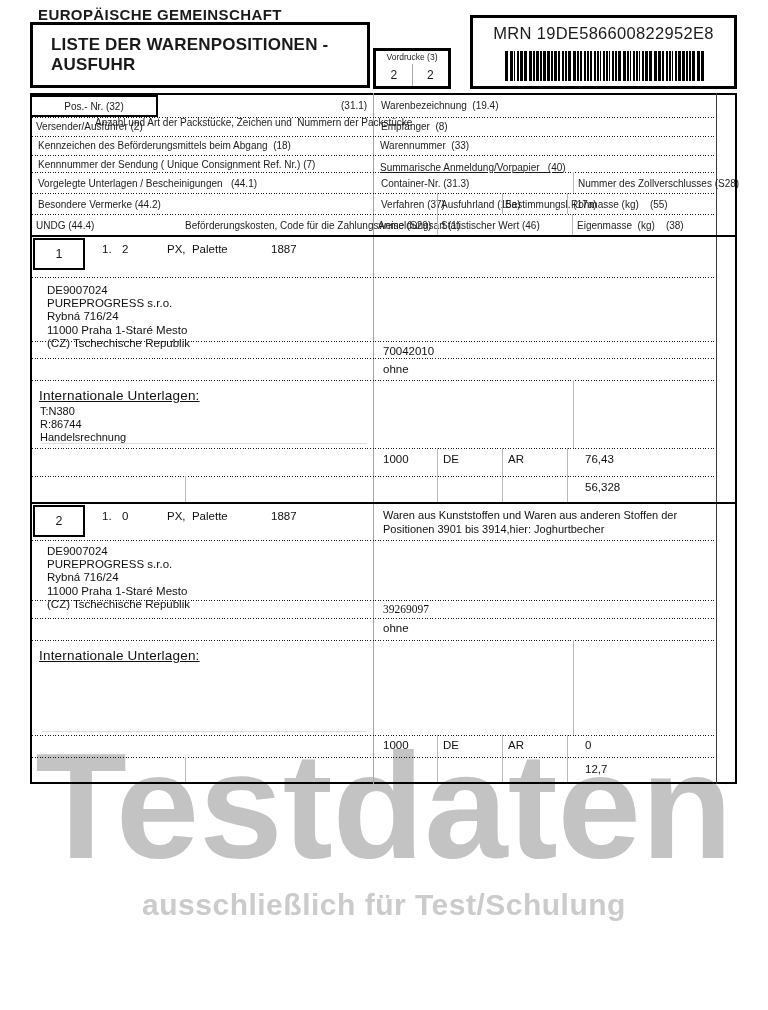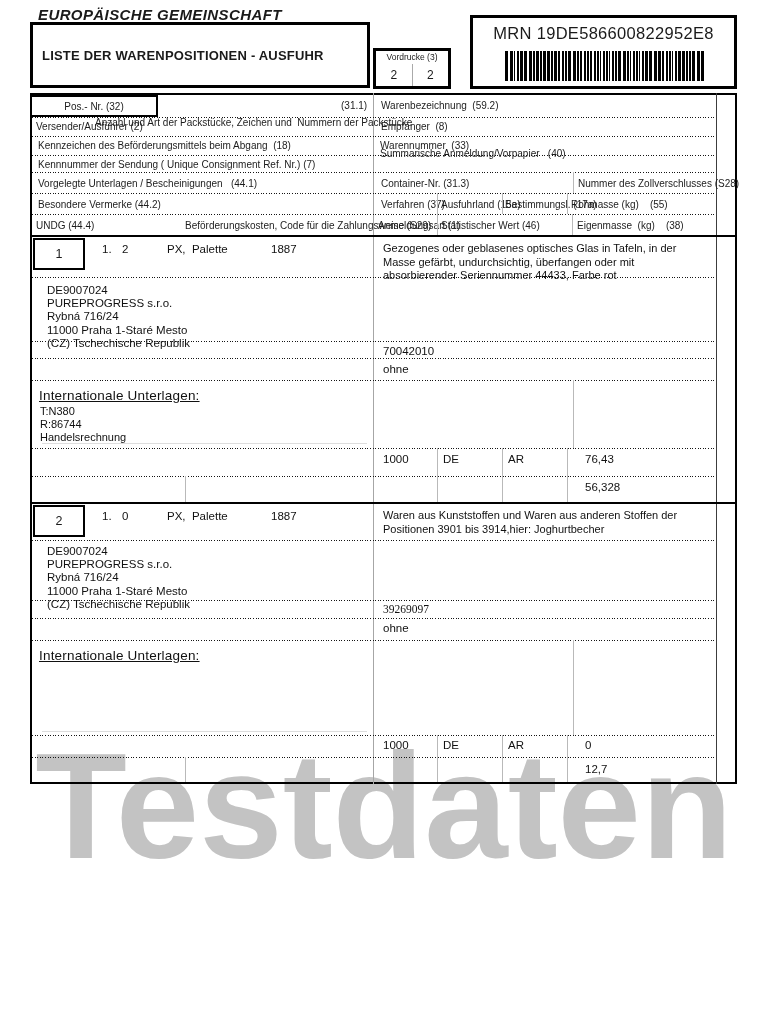"EUROPÄISCHE GEMEINSCHAFT" #community { font-style: italic -> none }
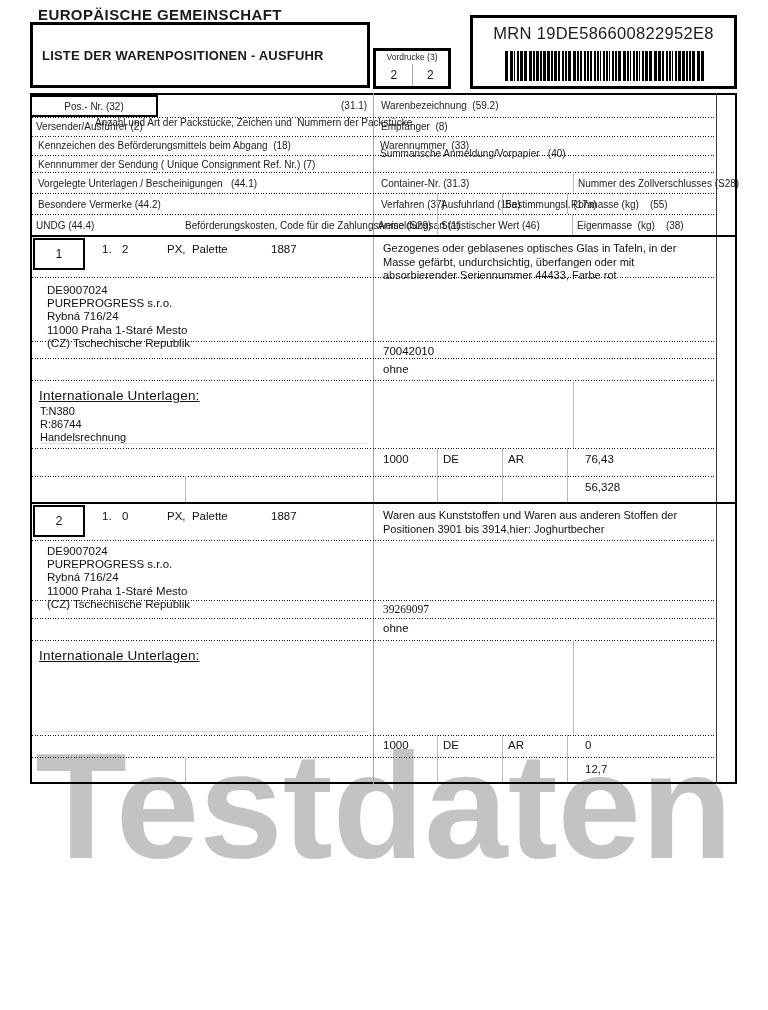"LISTE DER WARENPOSITIONEN - AUSFUHR" #title-box span { font-size: 13px -> 17px; padding-left: 9px -> 18px }
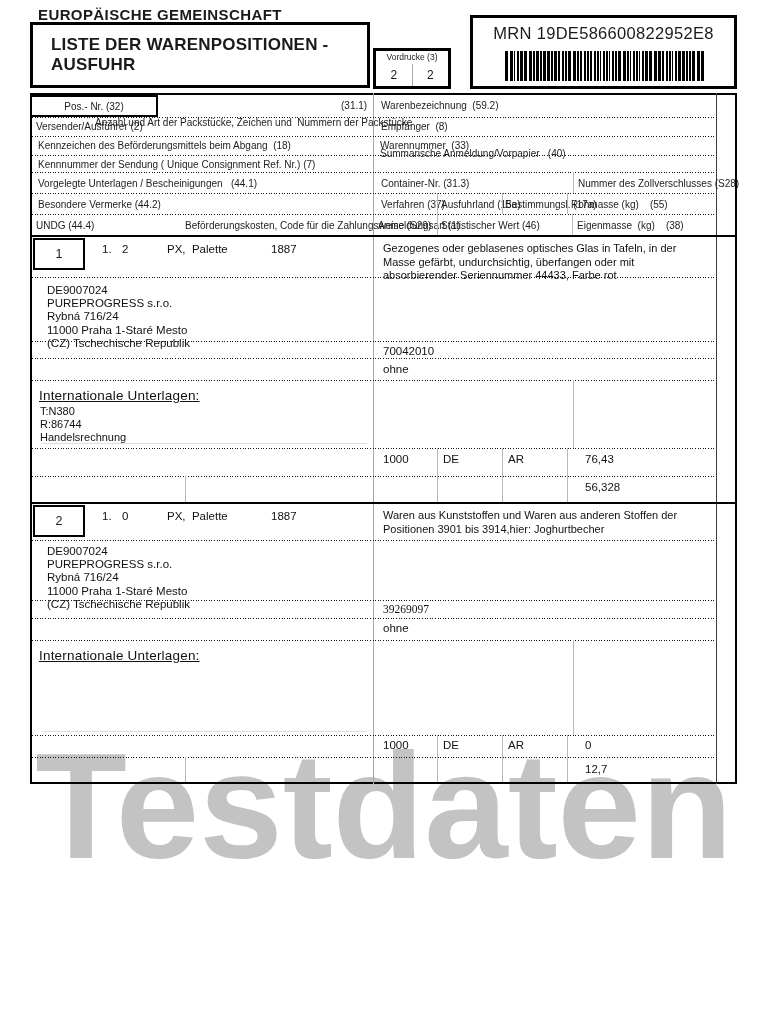"Warenbezeichnung (59.2)" div.lbl { text: 59.2 -> 19.4 }
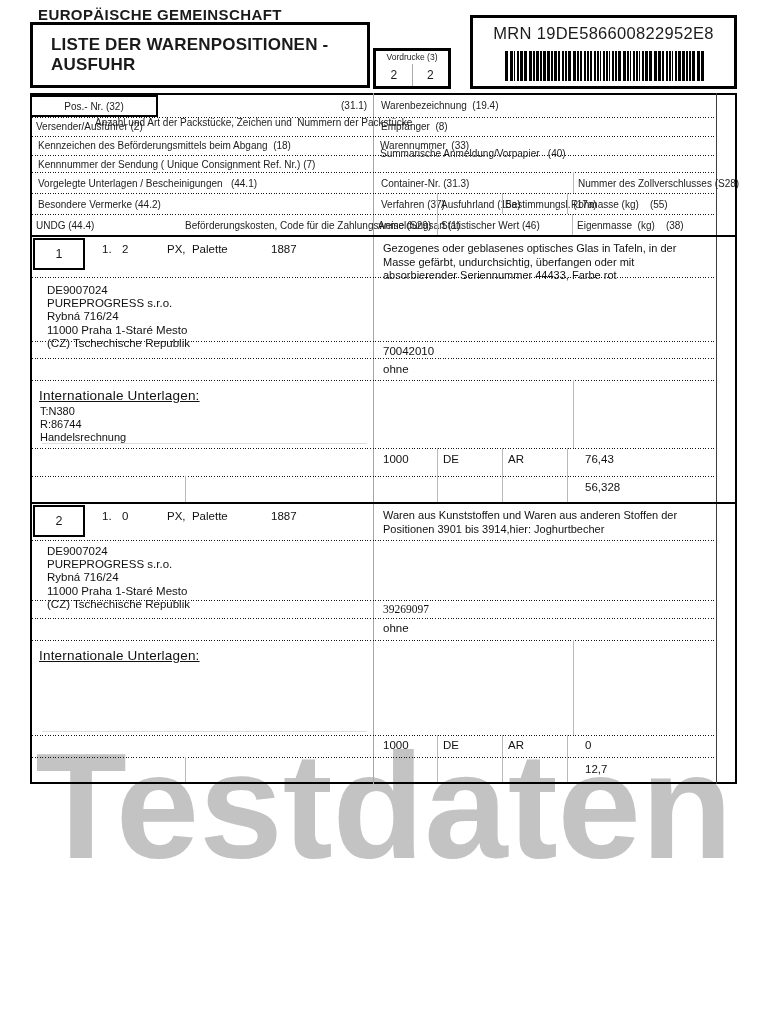"Summarische Anmeldung/Vorpapier (40)" div.lbl { text-decoration: none -> underline; top: 148px -> 162px }
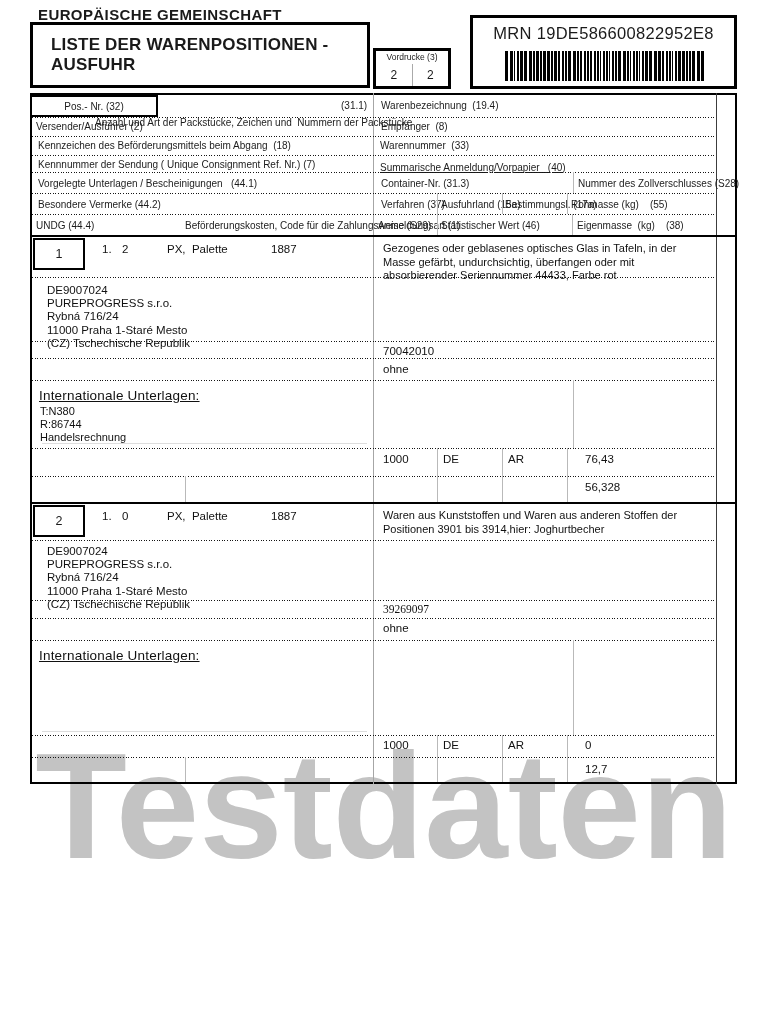"Gezogenes oder geblasenes optisches Glas" div.val { html: <div>Gezogenes oder geblasenes optisches Glas in Tafeln, in der Masse gefärbt, undurchsichtig, überfangen oder mit absorbierender Seriennummer 44433, Farbe rot</div> -> none }
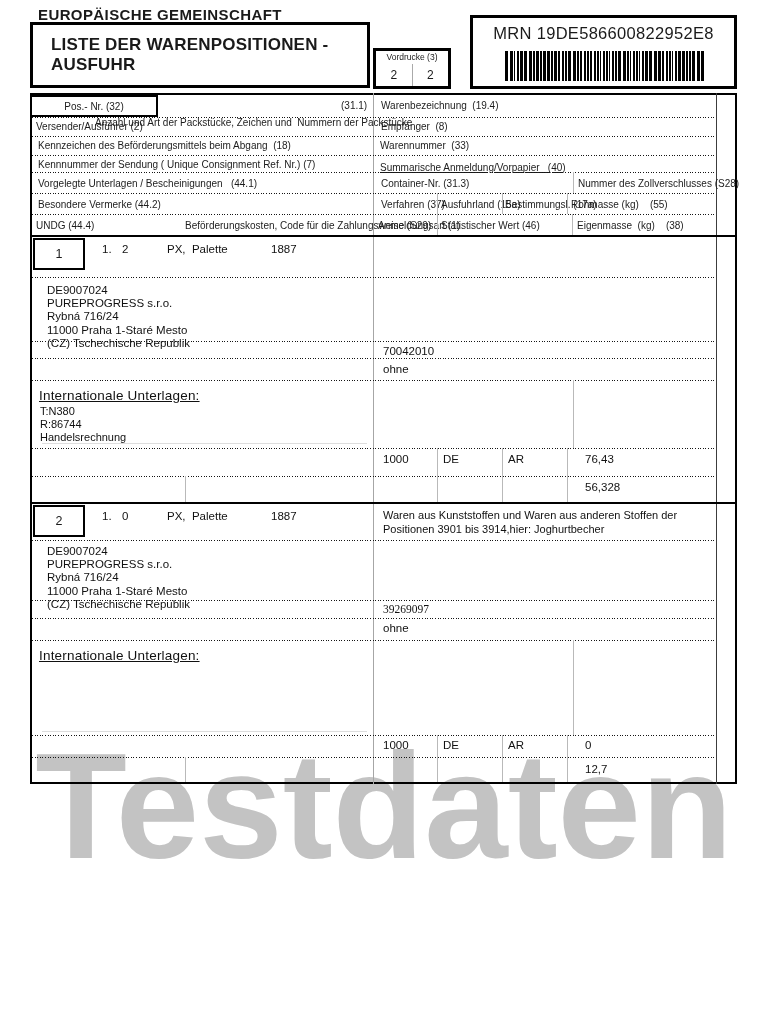"ausschließlich für Test/Schulung" div.wm-sub { html: none -> <div>ausschließlich für Test/Schulung</div> }
